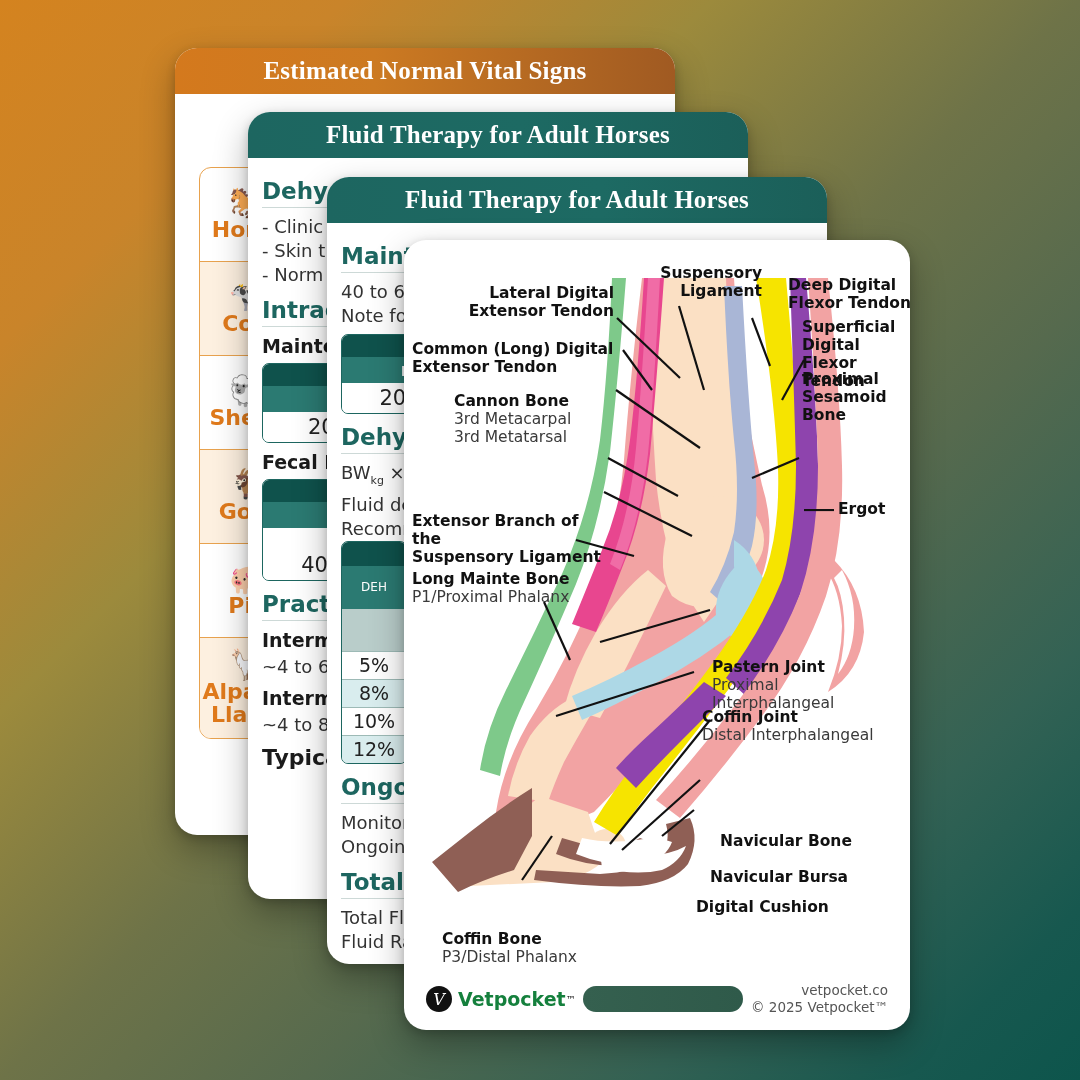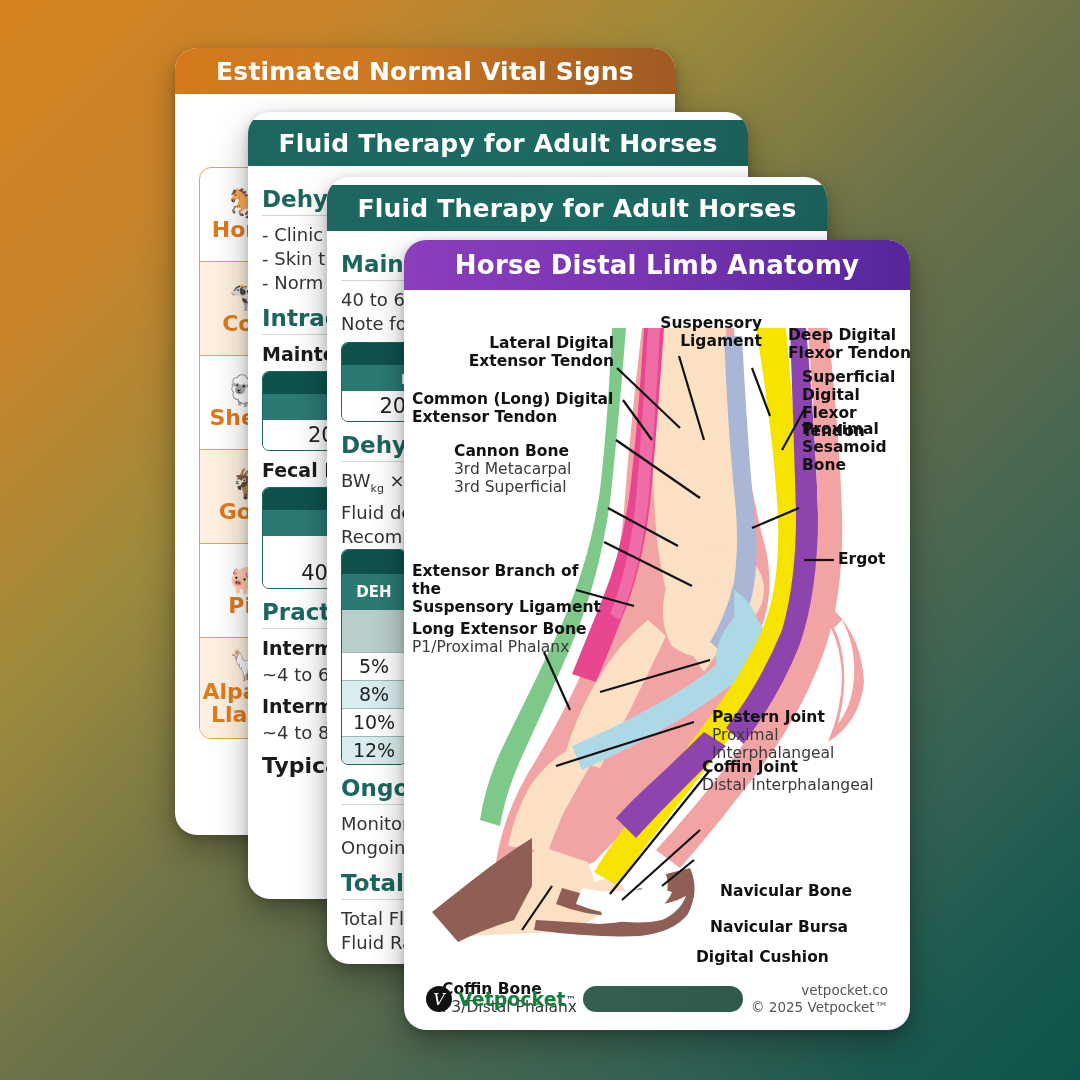"Estimated Normal Vital Signs" .card-header { font-family: none -> Liberation Serif, serif }
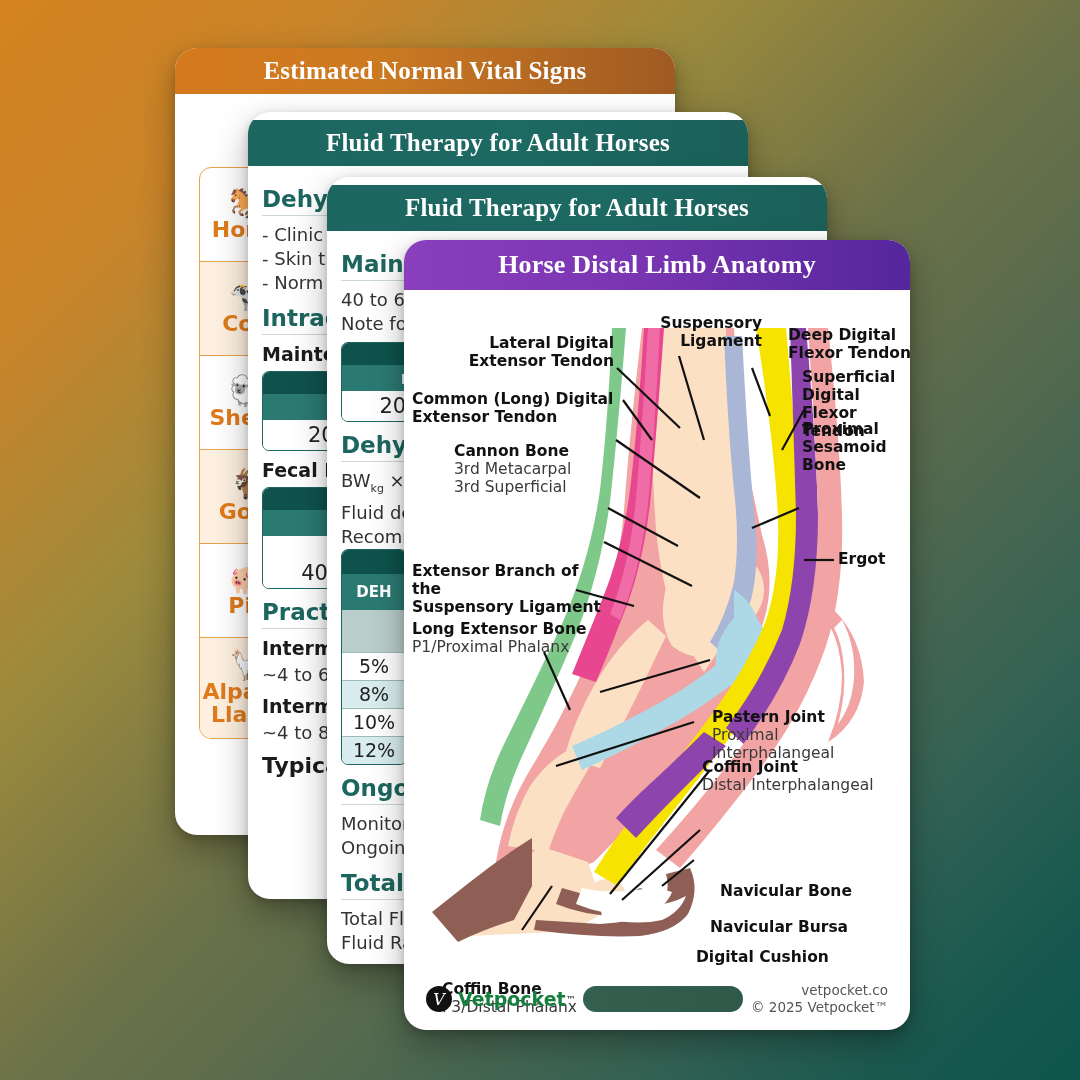"Fluid Therapy for Adult Horses" .hdr-teal { margin-top: 8px -> none }
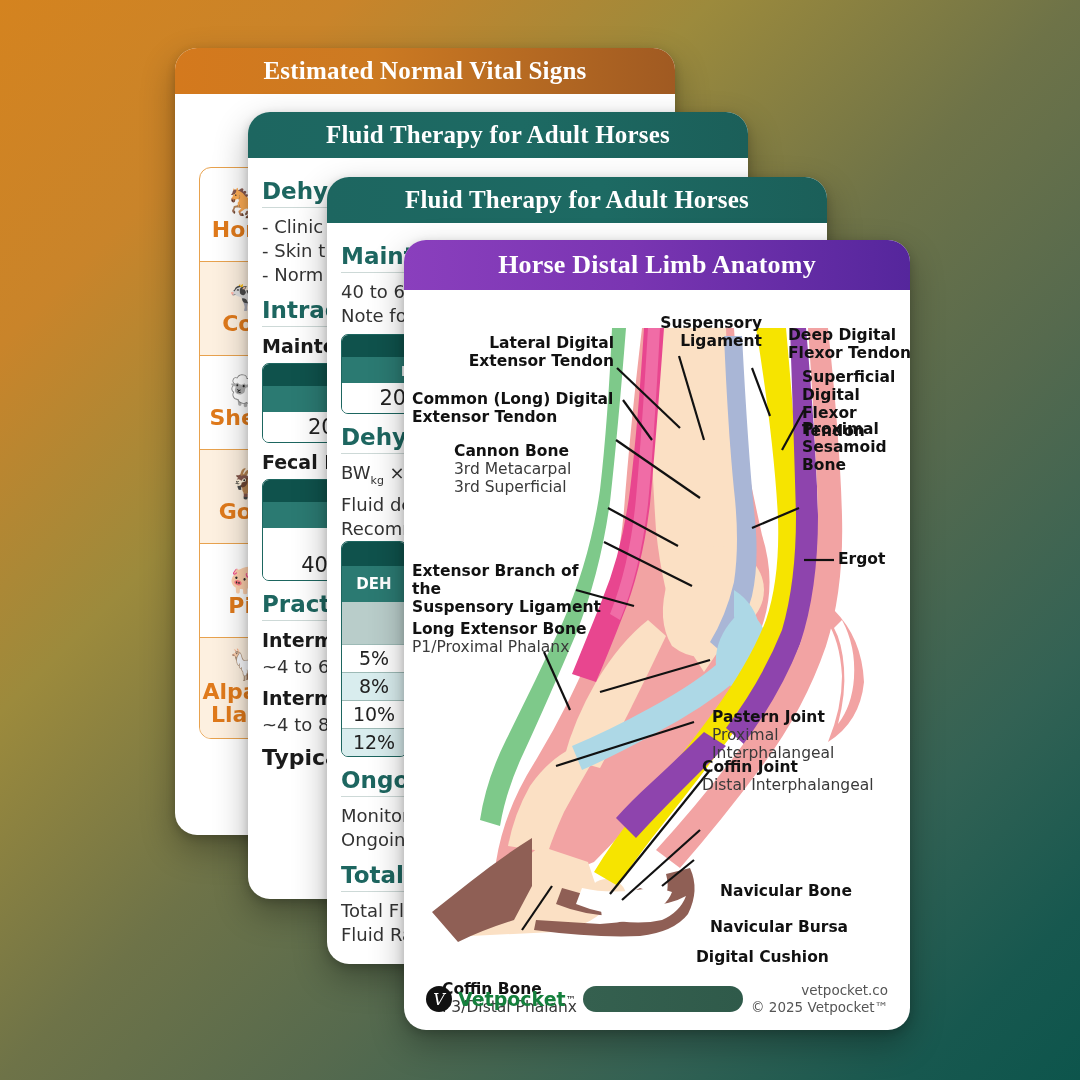"Horse Distal Limb Anatomy" div.card-header { html: <div>Horse Distal Limb Anatomy</div> -> none }
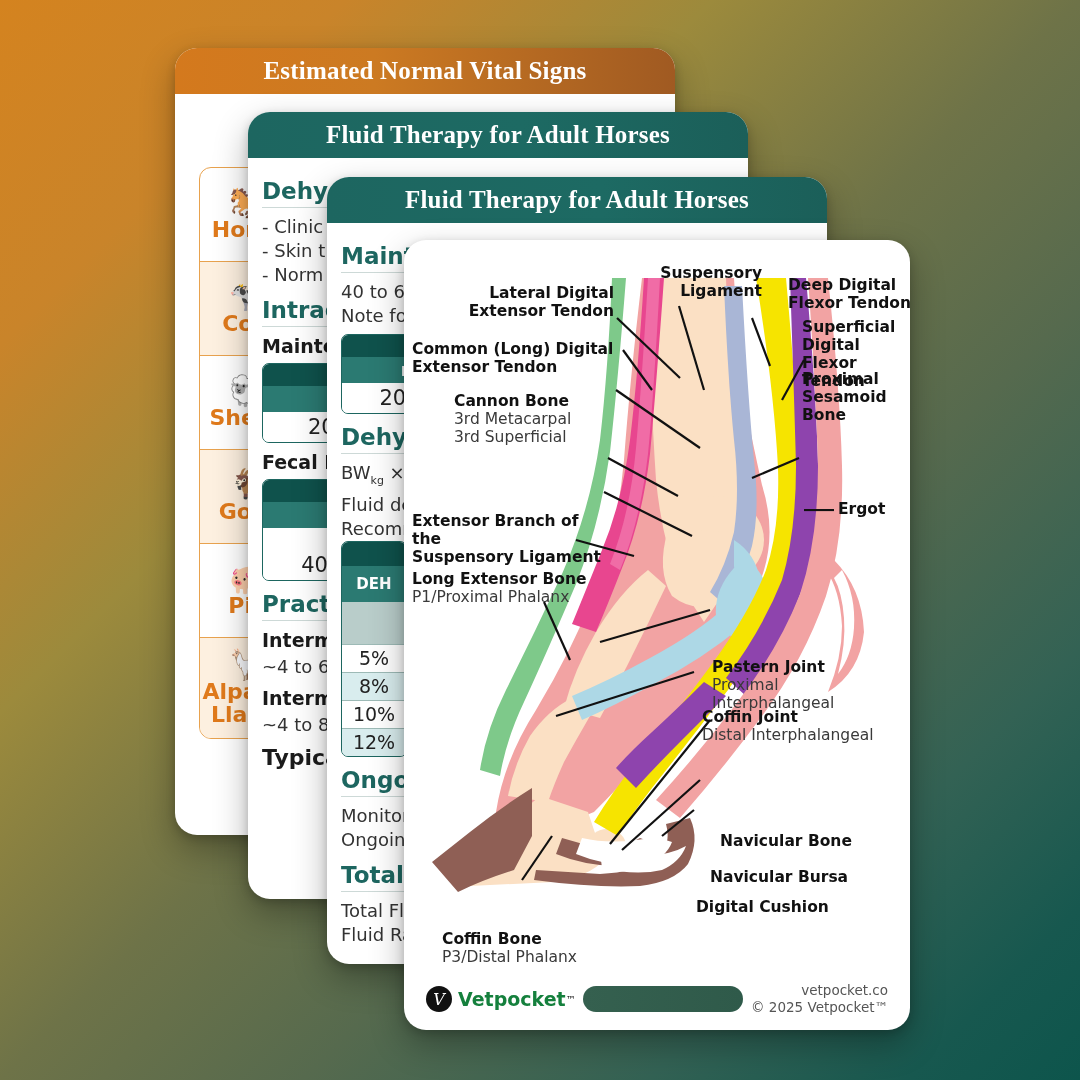"3rd Metacarpal" div.sub { text: Superficial -> Metatarsal }
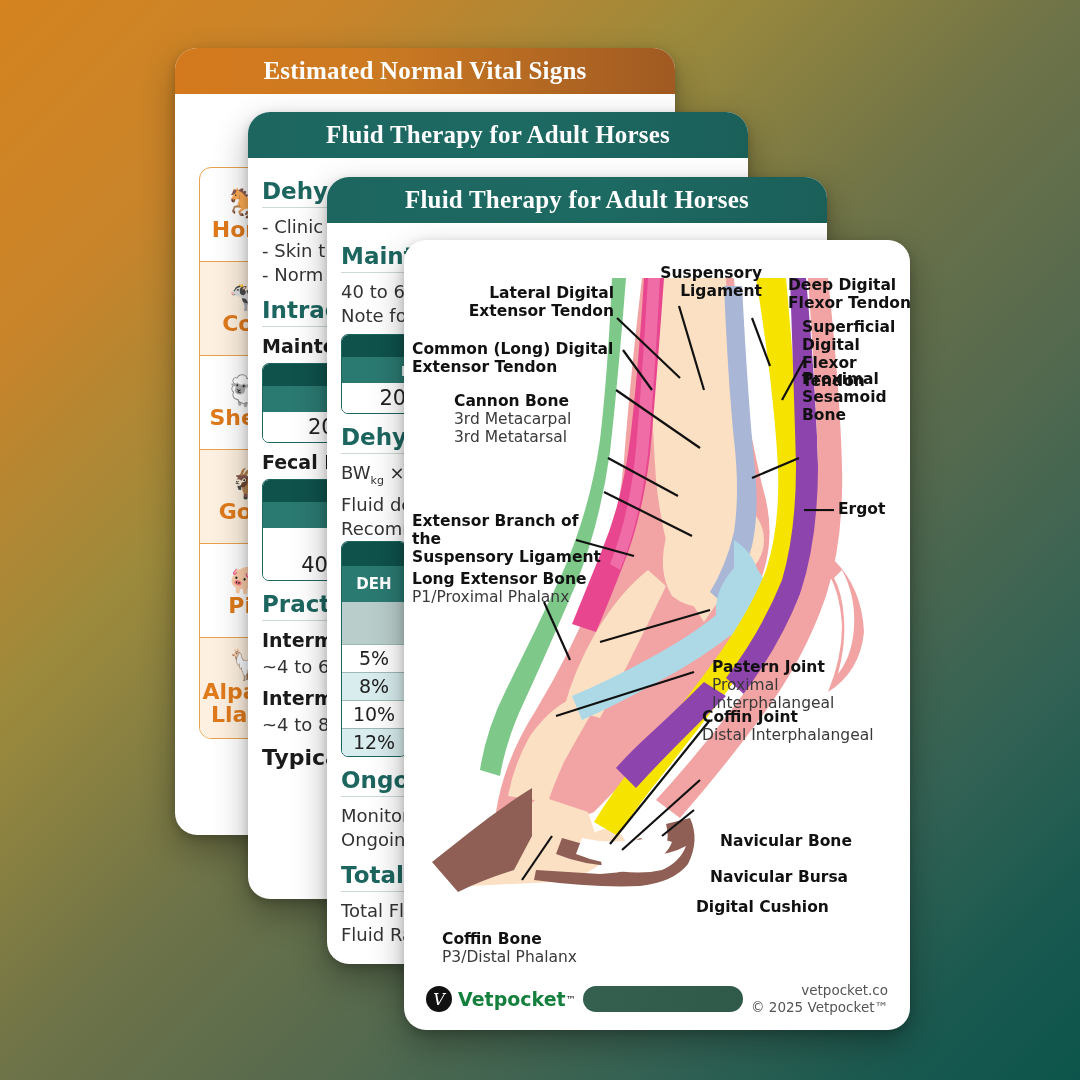"DEH" .deh-tbl .h2 { font-size: 15px -> 12px; font-weight: bold -> normal; height: 36px -> 43px }
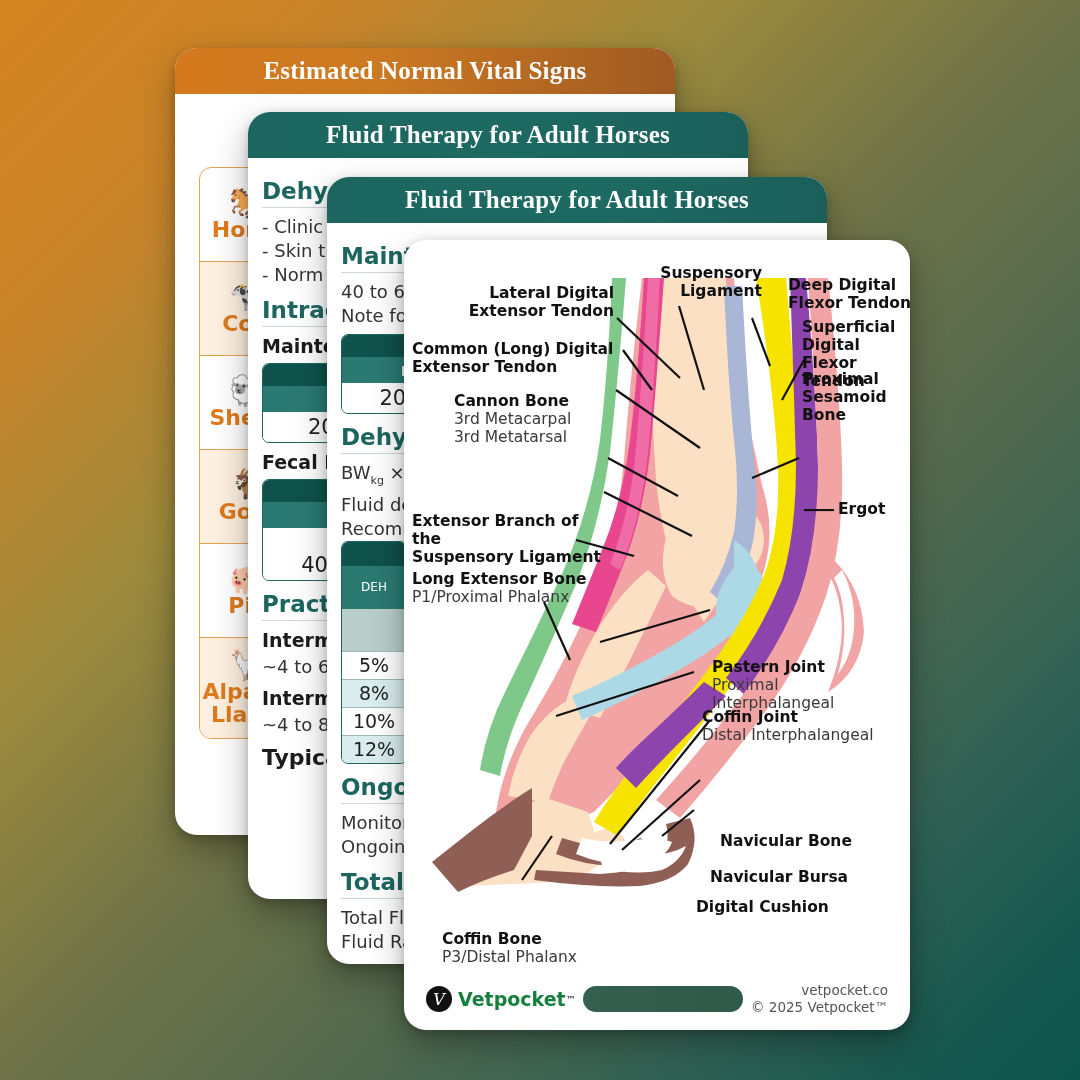"Long Extensor Bone" b { text: Extensor -> Mainte }
